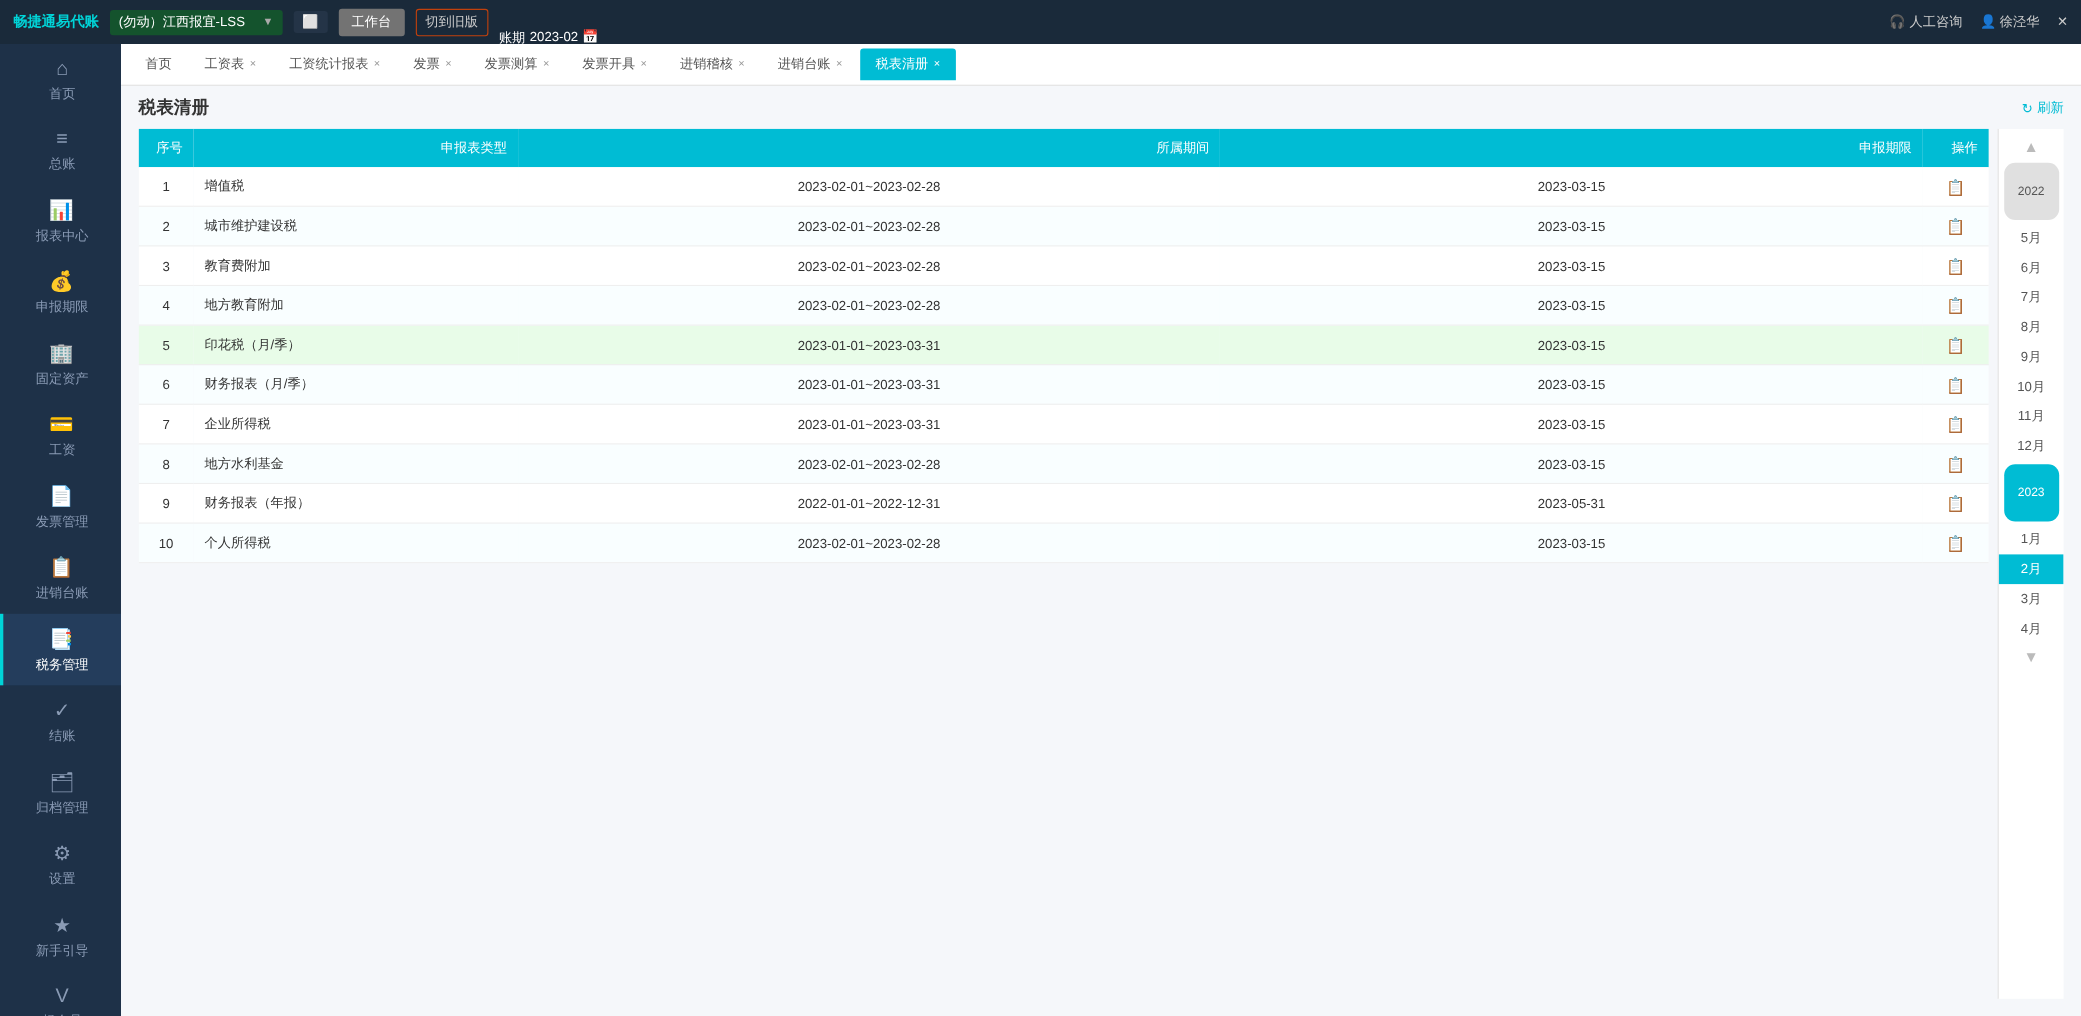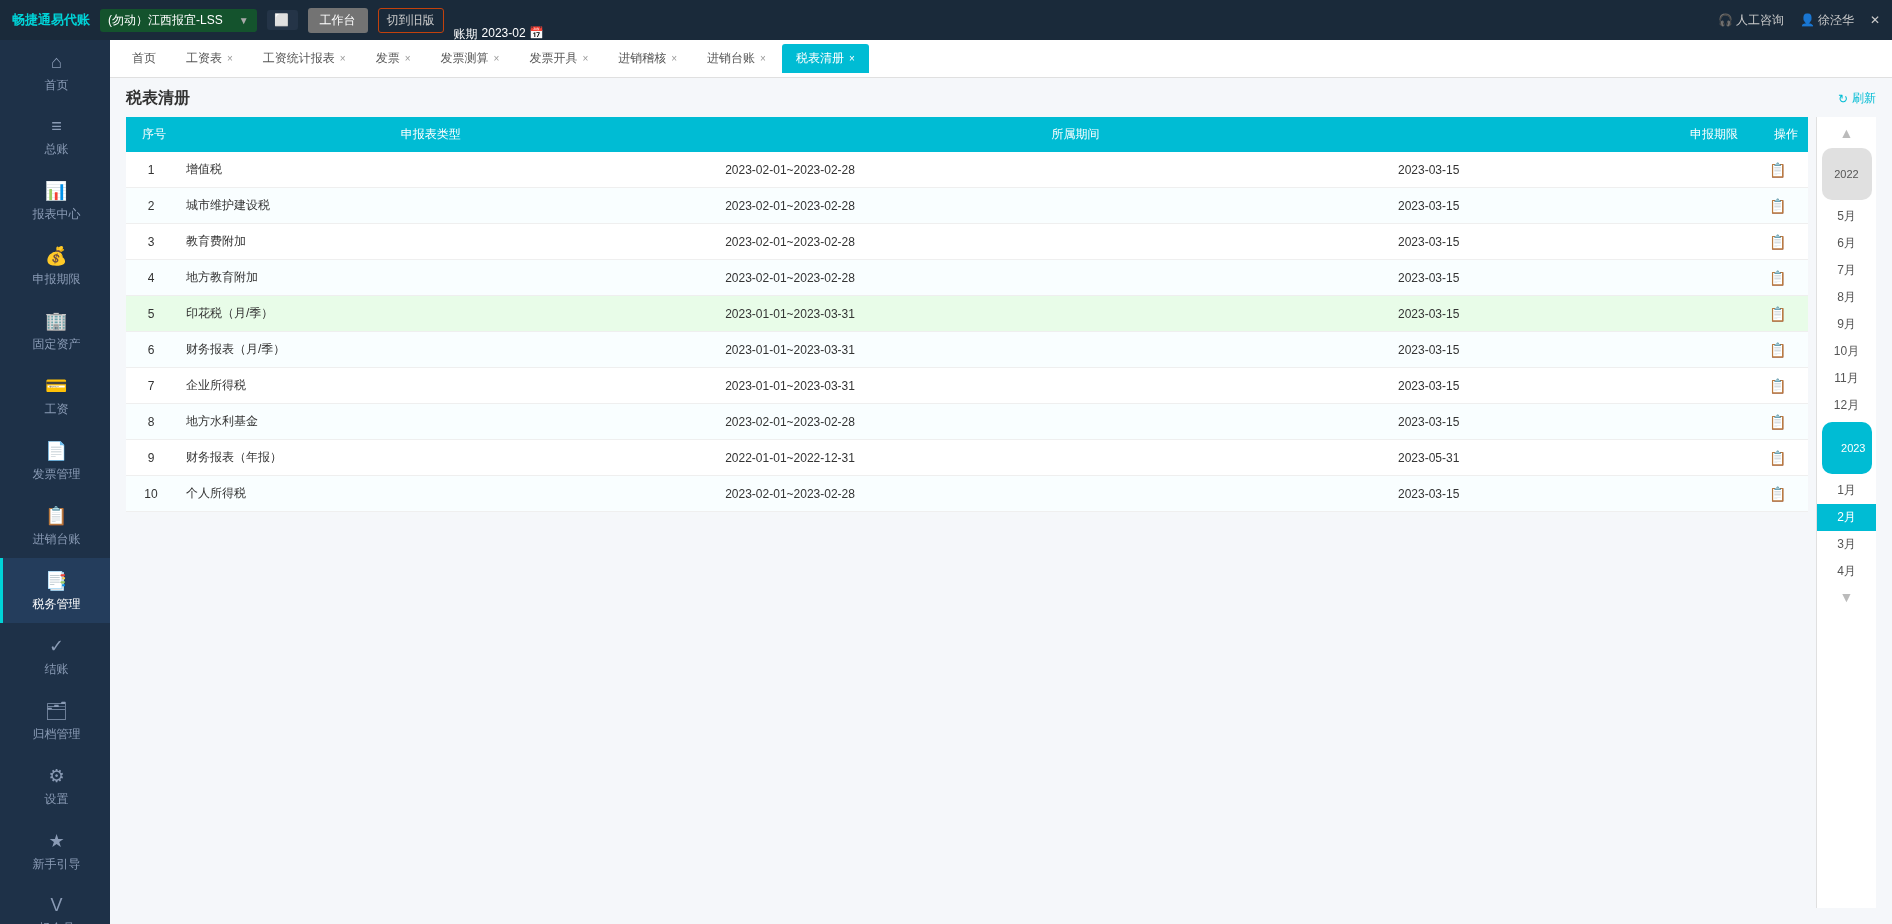"2023" .date-panel-year.active { text-align: right -> none }
